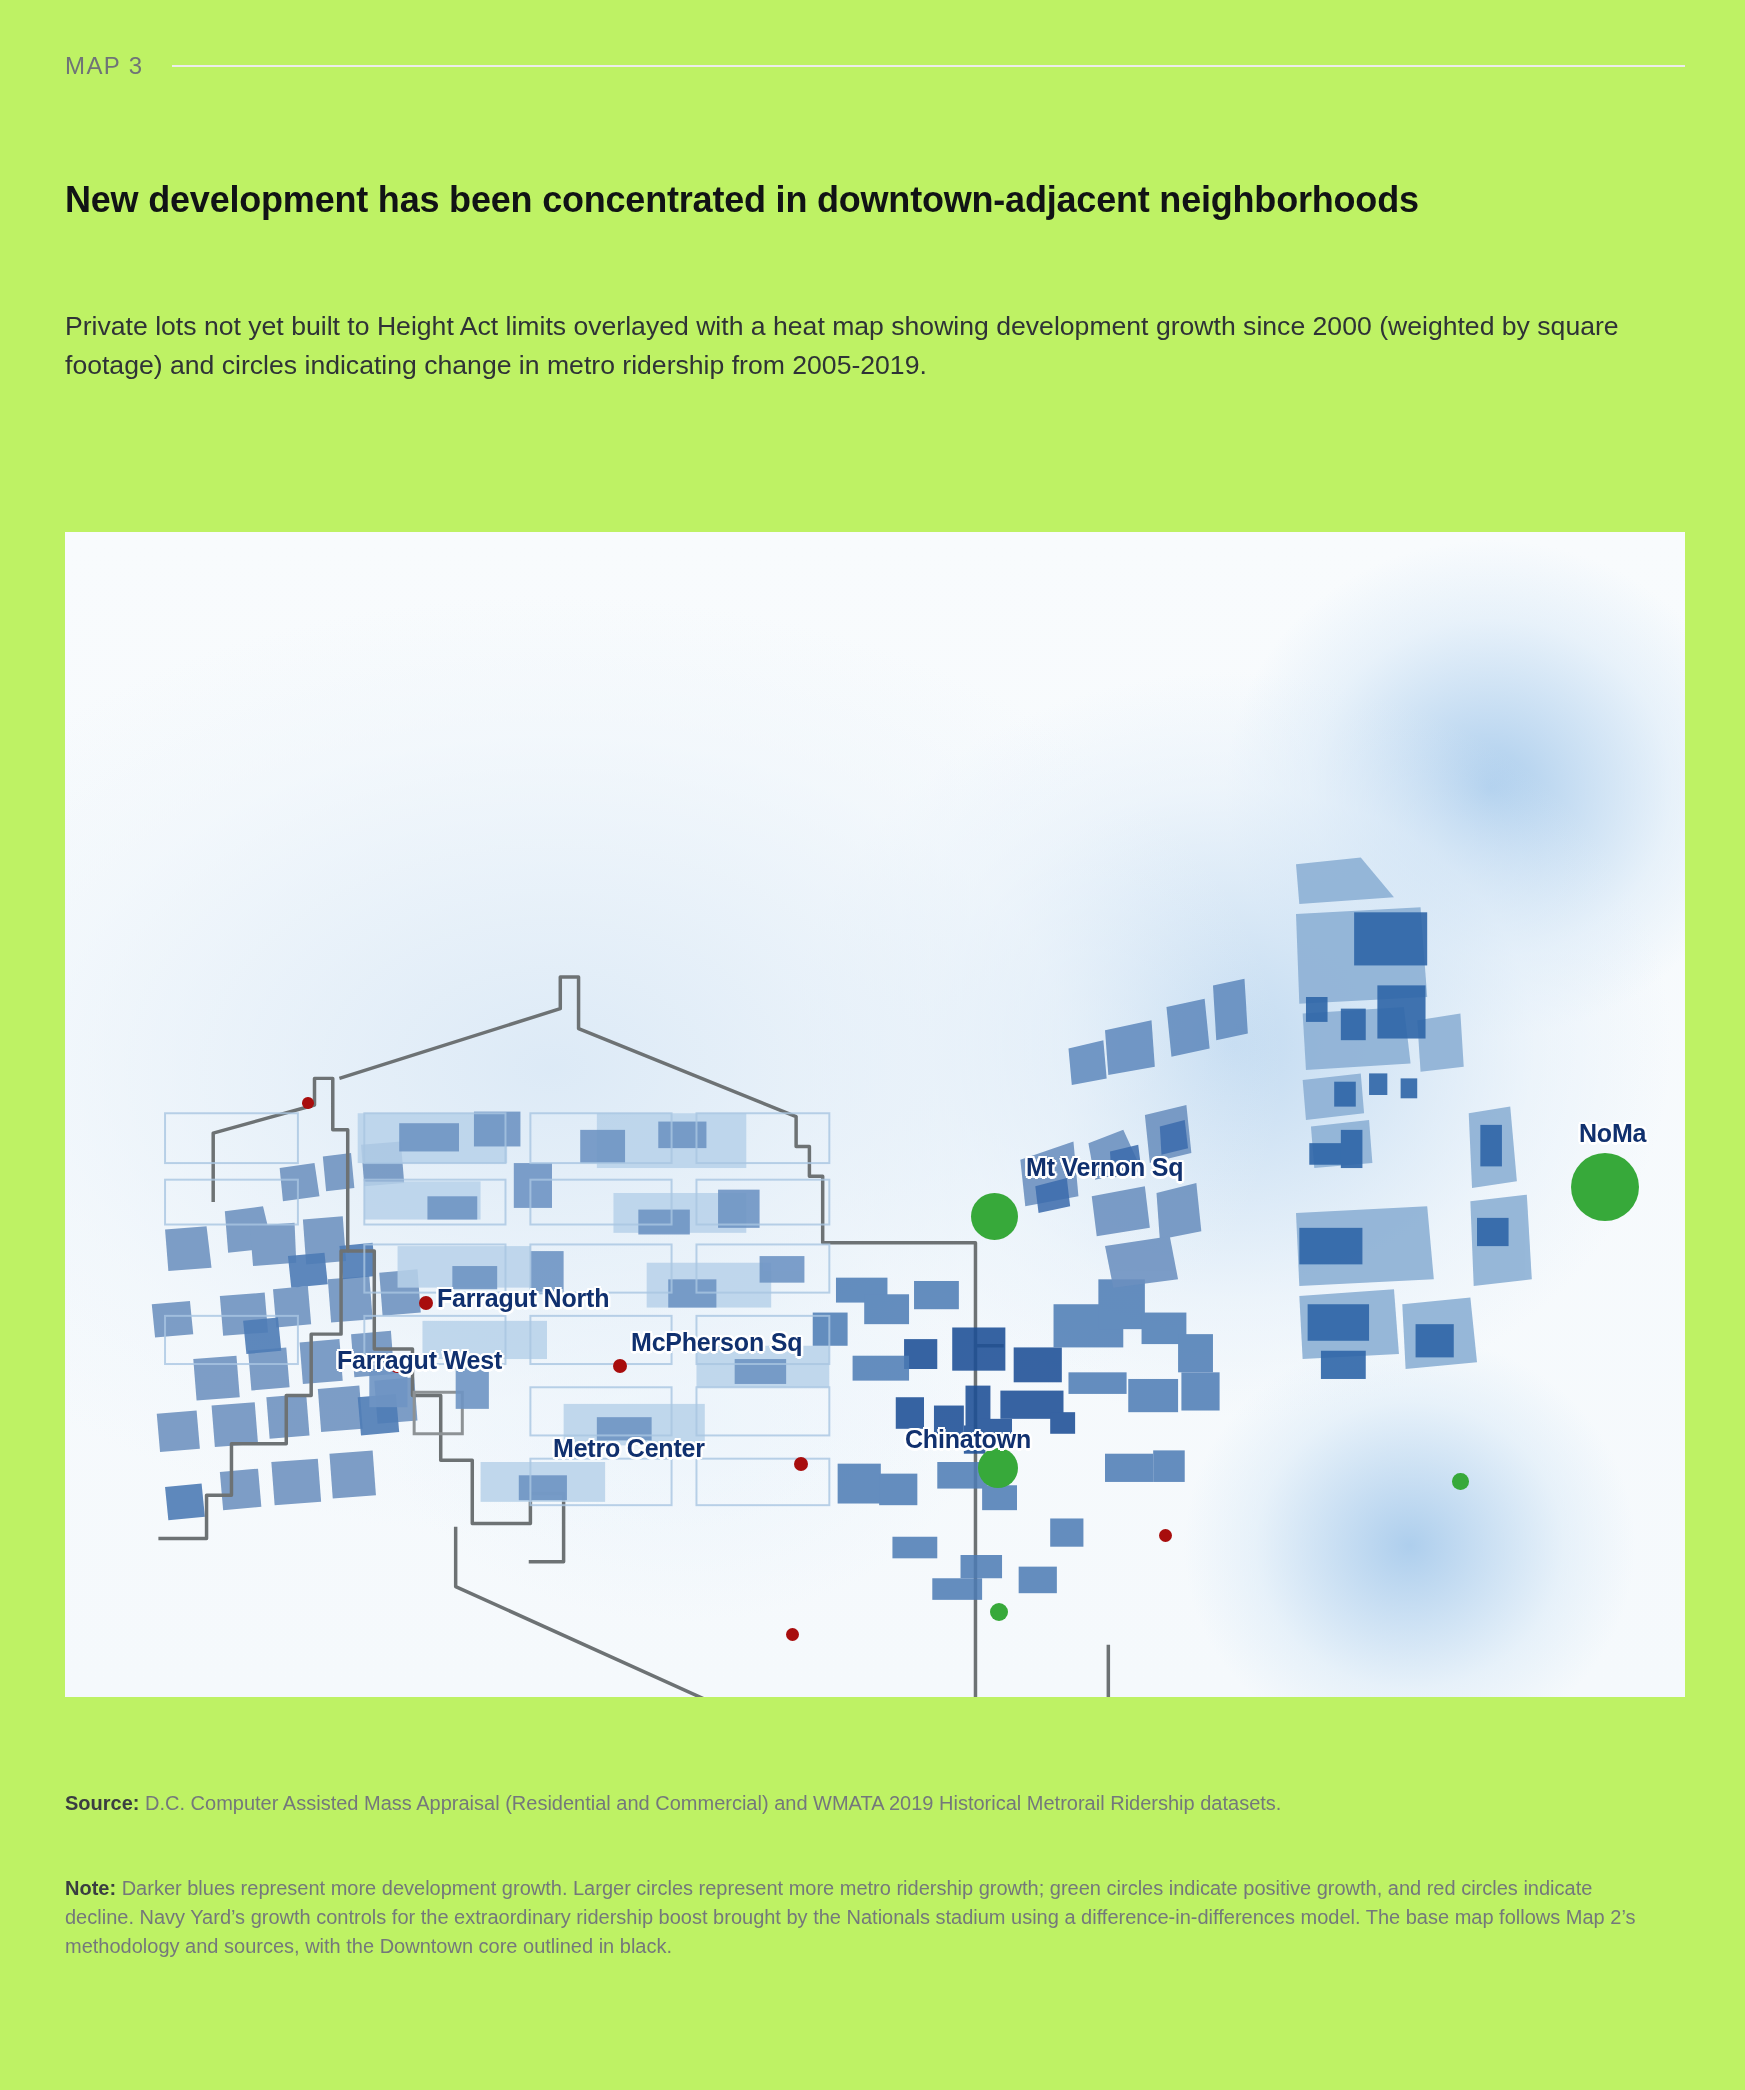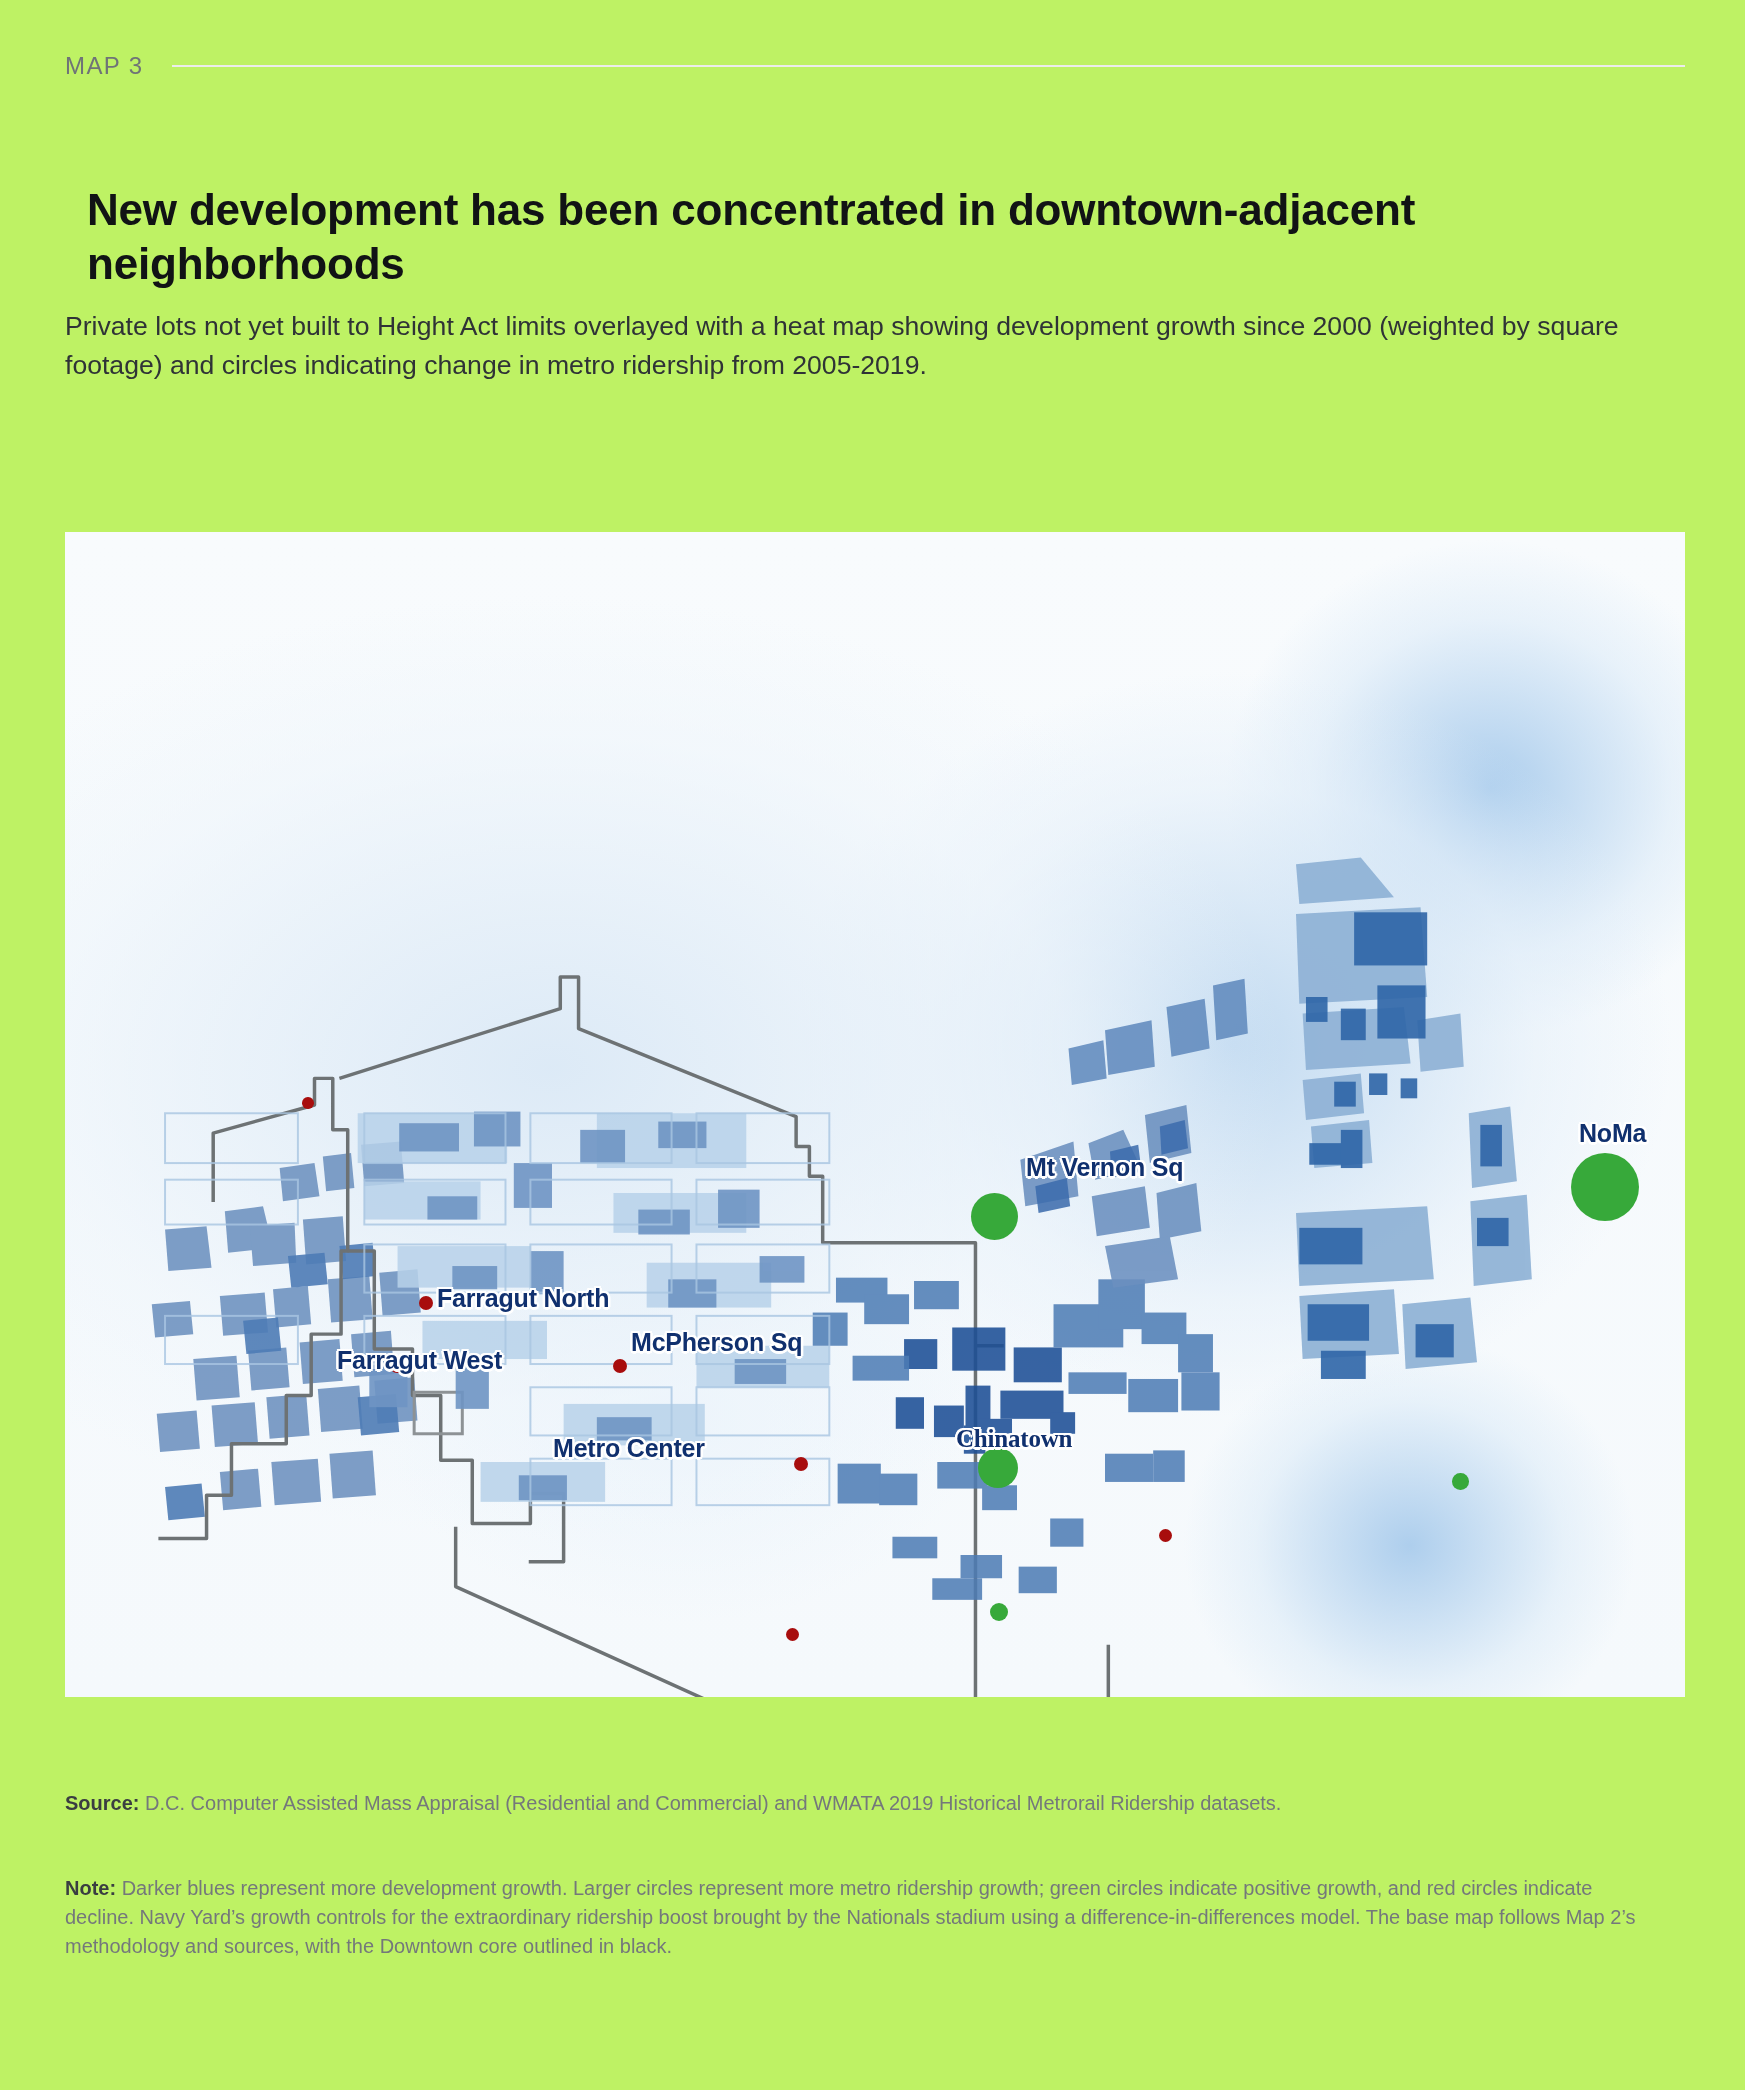"New development has been concentrated" .title { font-size: 44px -> 36px; margin-left: 22px -> none }
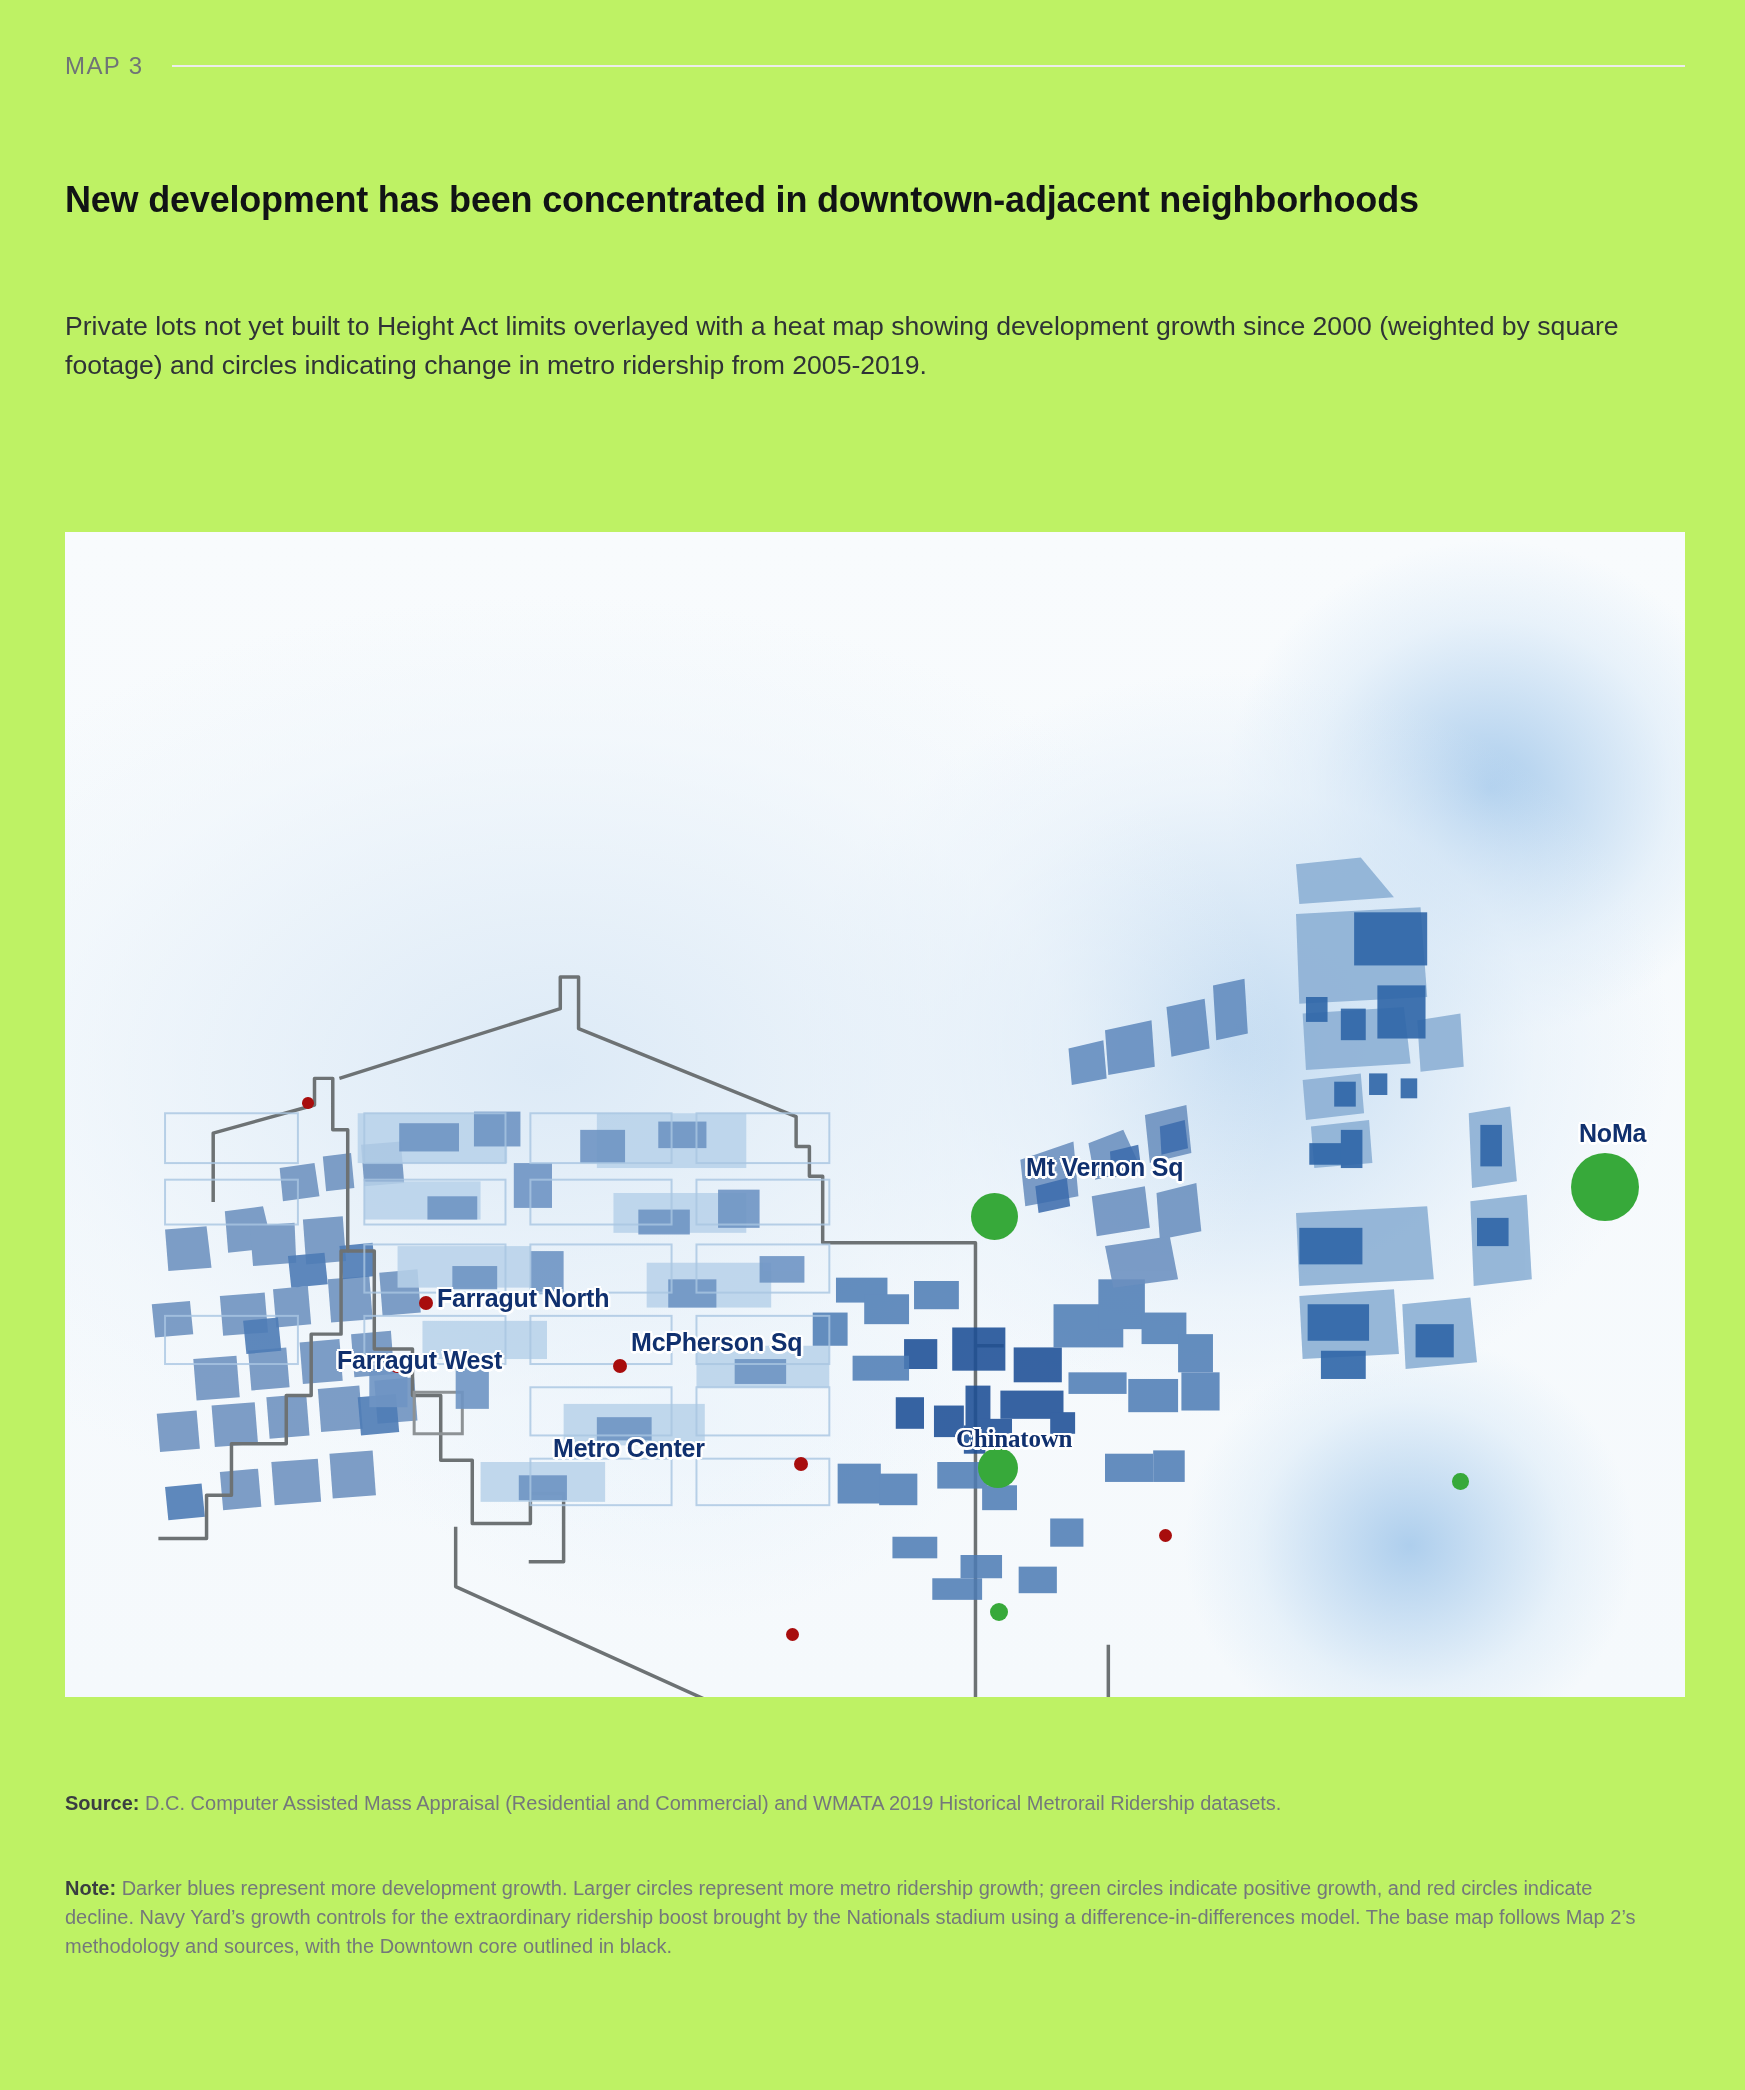"Chinatown" div.lbl { font-family: Liberation Serif, serif -> none; left: 891px -> 840px }
